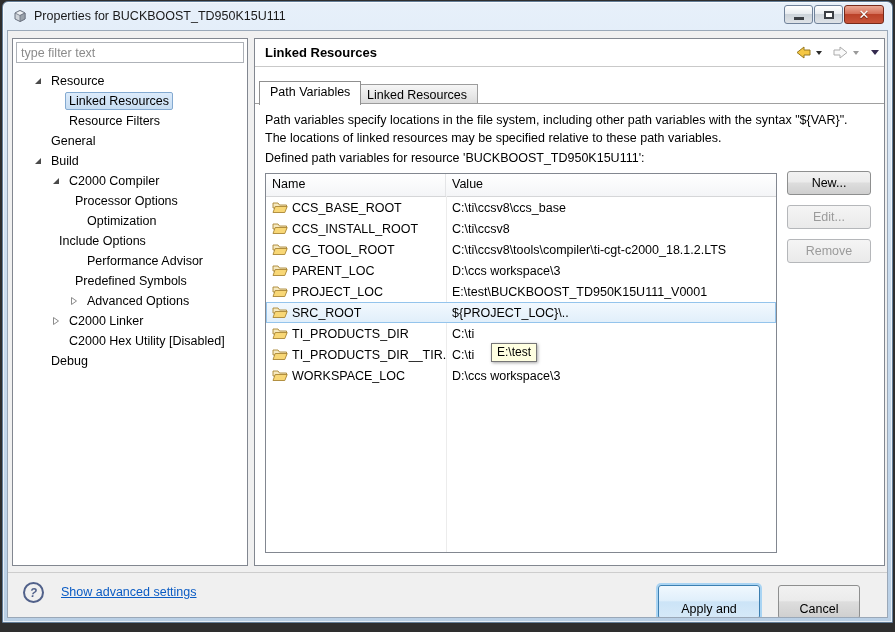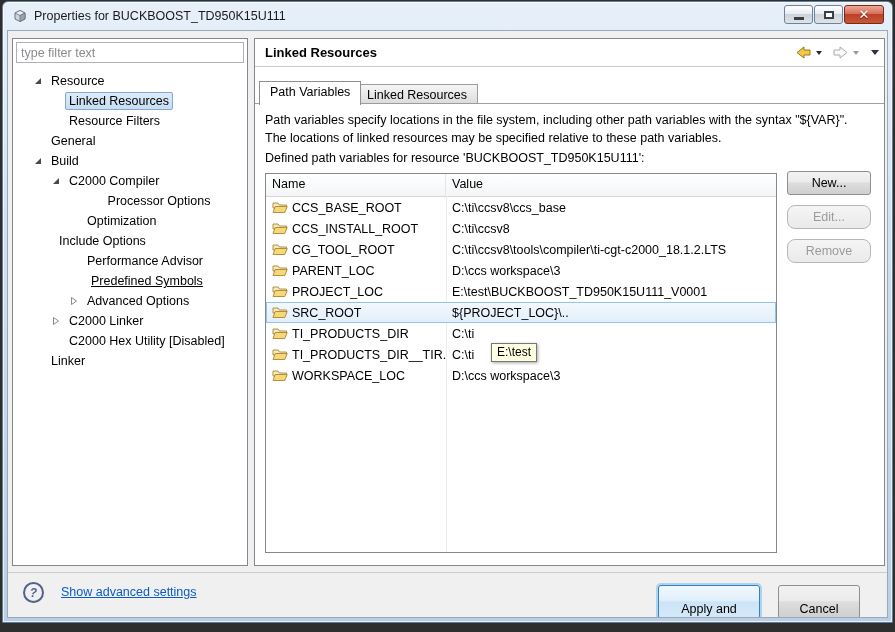"Processor Options" div.tree-item { justify-content: center -> none }
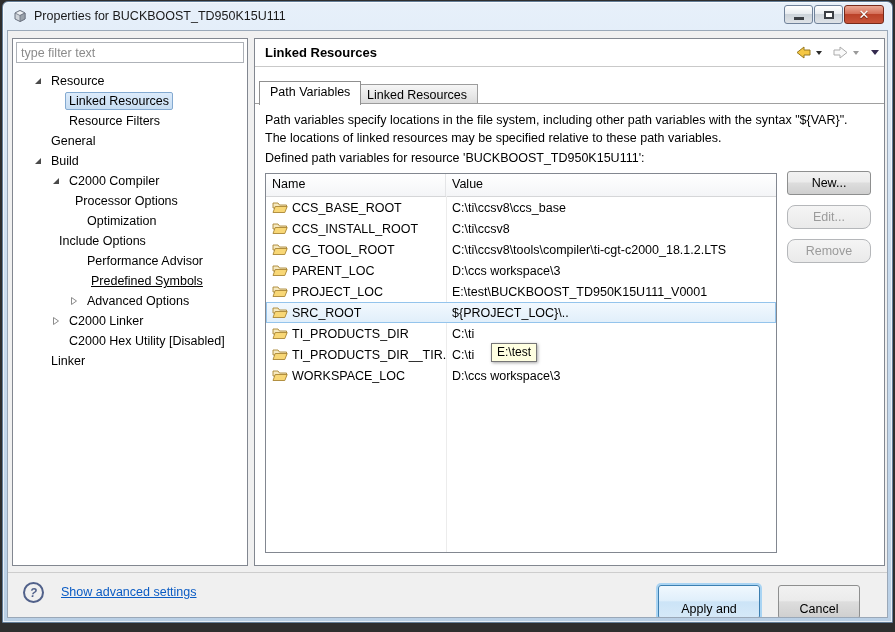"Edit..." .btn:disabled { border-radius: 8px -> none }
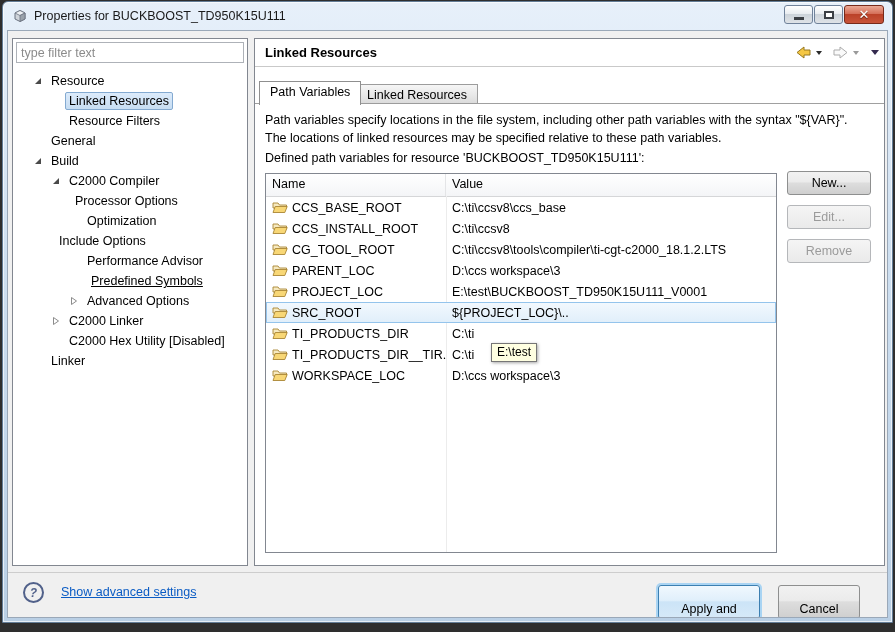"Predefined Symbols" div.tree-item { padding-left: 60px -> 44px; text-decoration: underline -> none }
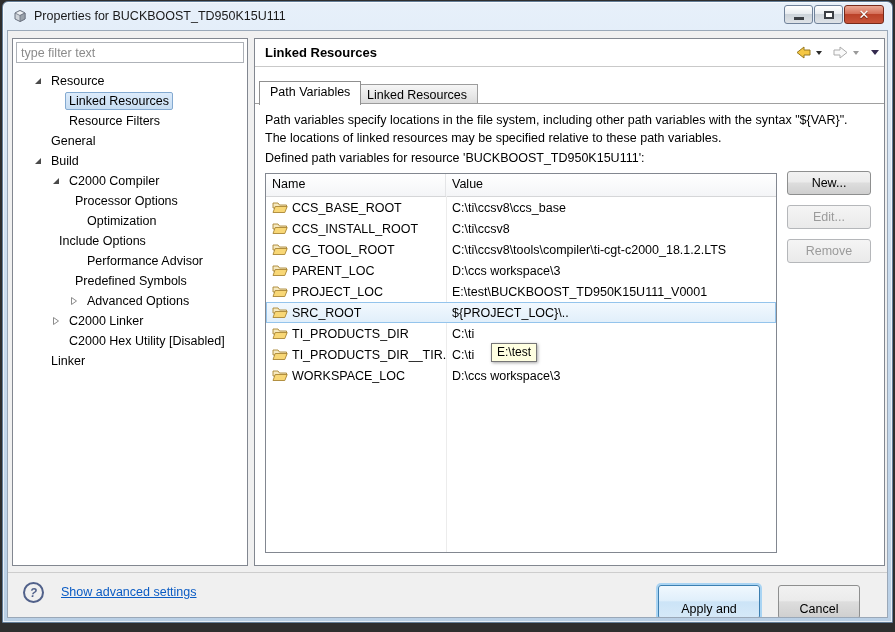"Linker" span.tree-label { text: Linker -> Debug }
